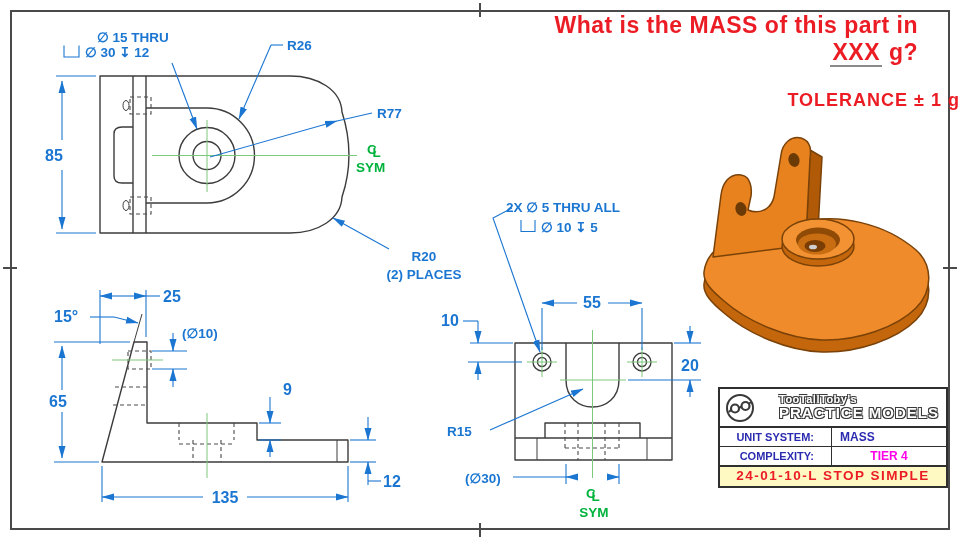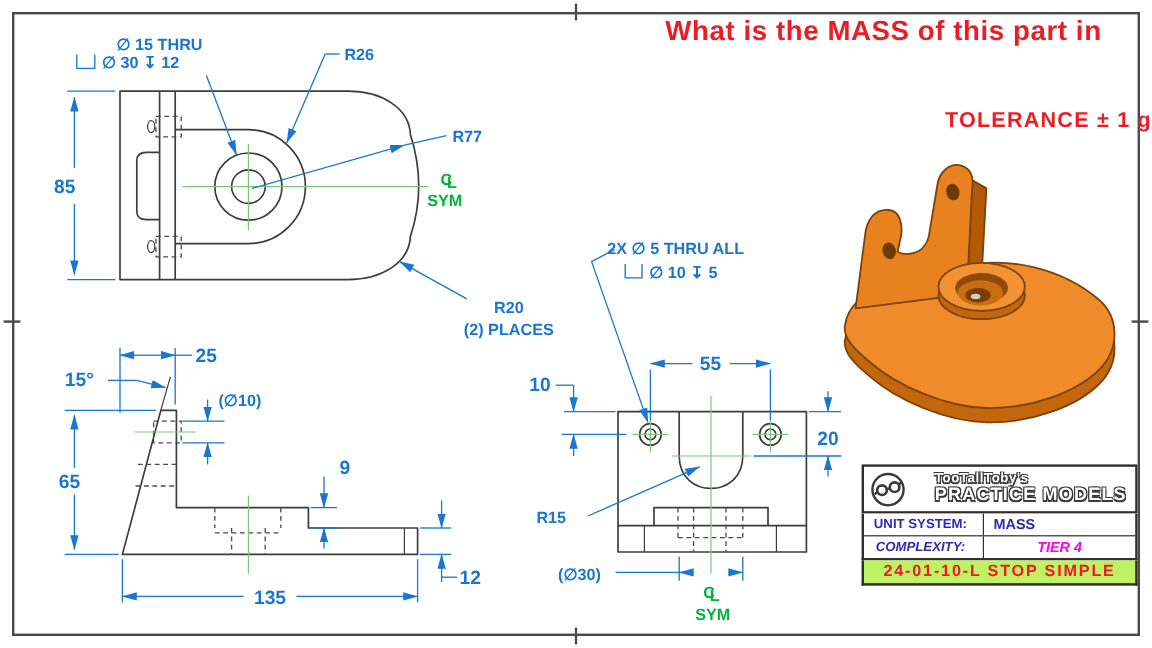"XXX g?" div { html: none -> <div><span>XXX</span><span> g?</span></div> }
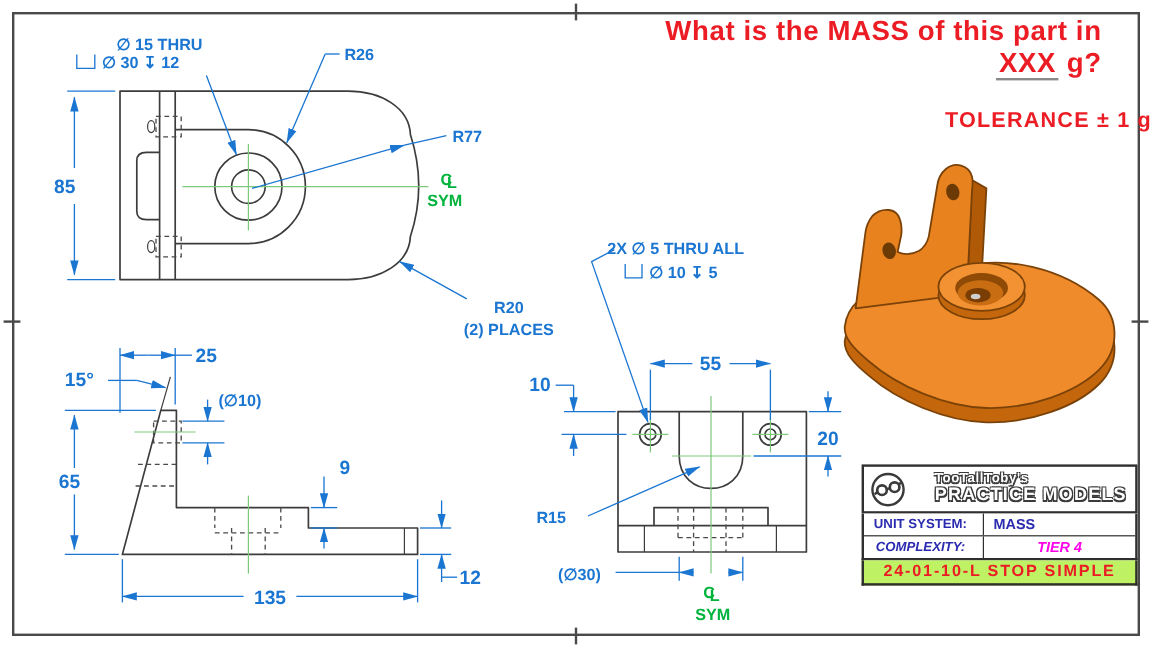"UNIT SYSTEM:" .tb-label { padding-right: 5px -> 17px; text-align: center -> right }
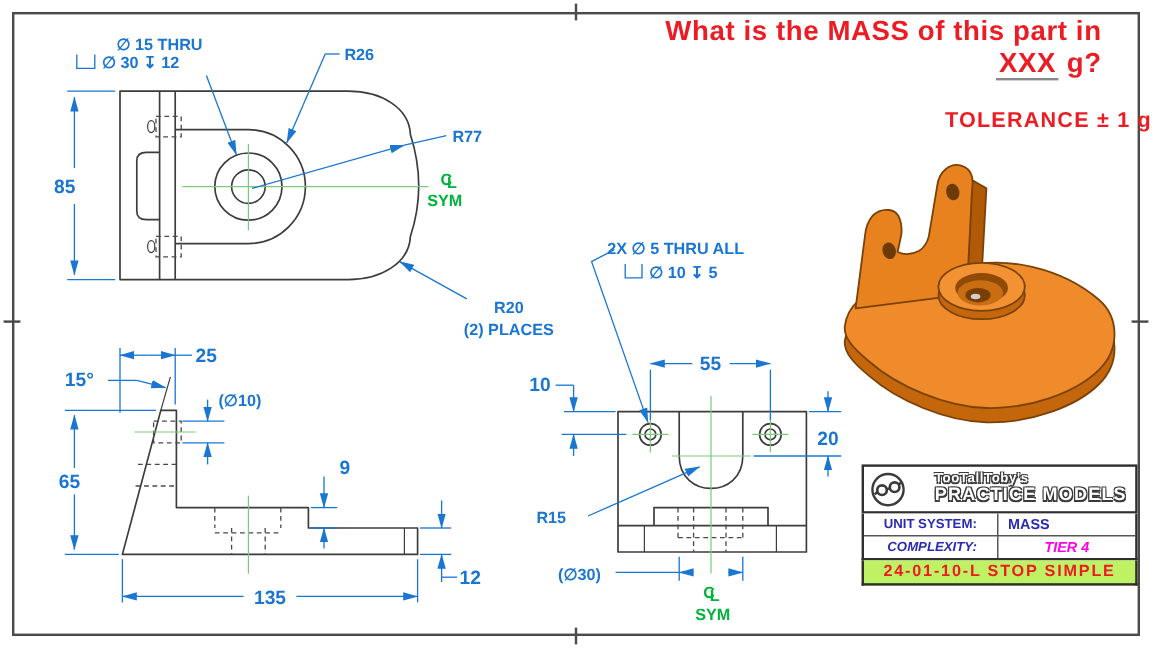"COMPLEXITY:" .tb-row:last-child { font-style: italic -> none }
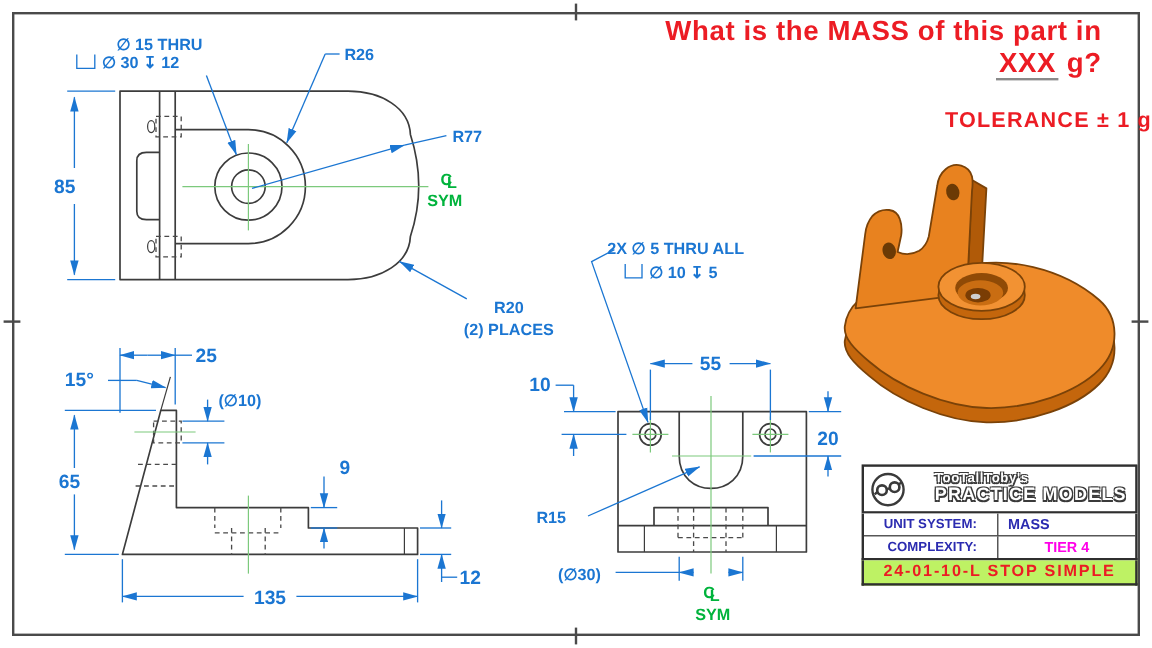"24-01-10-L STOP SIMPLE" .tb-footer { background: #bef264 -> #fef9c3 }
